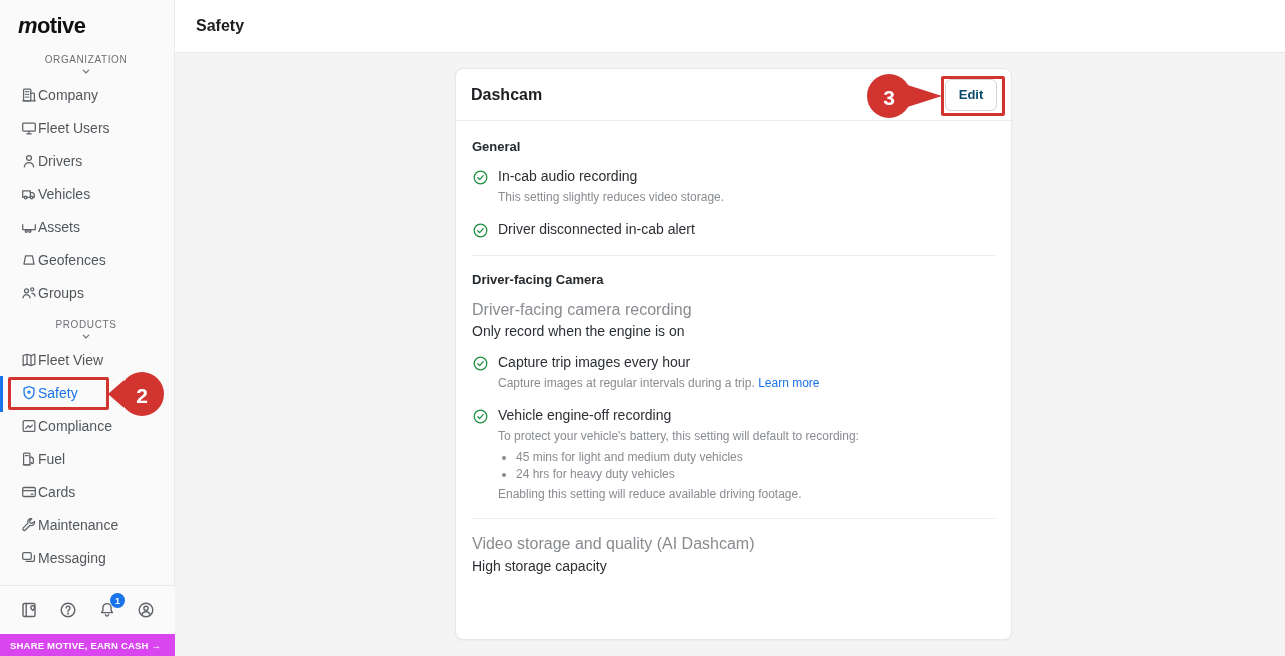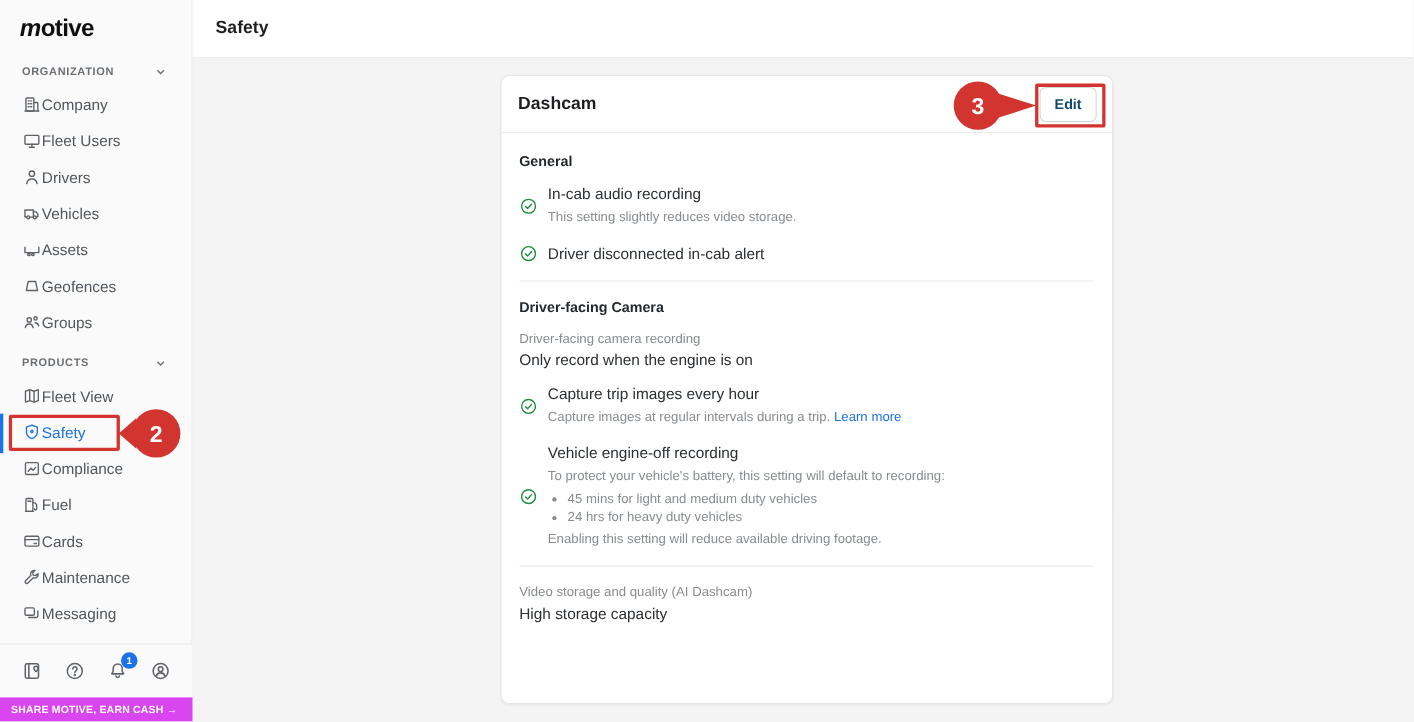"ORGANIZATION" .side-label { flex-direction: none -> column; font-weight: 700 -> 400; justify-content: space-between -> center }
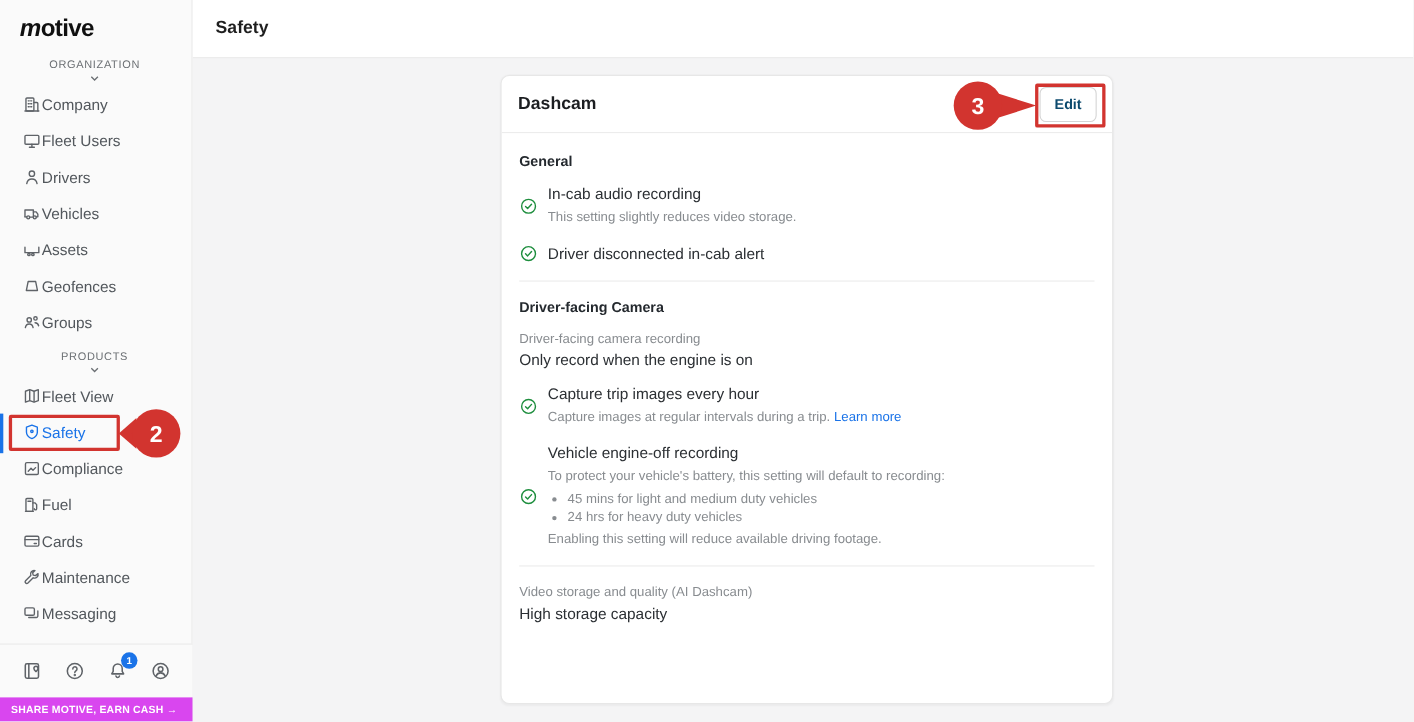"In-cab audio recording" .setting { align-items: center -> none }
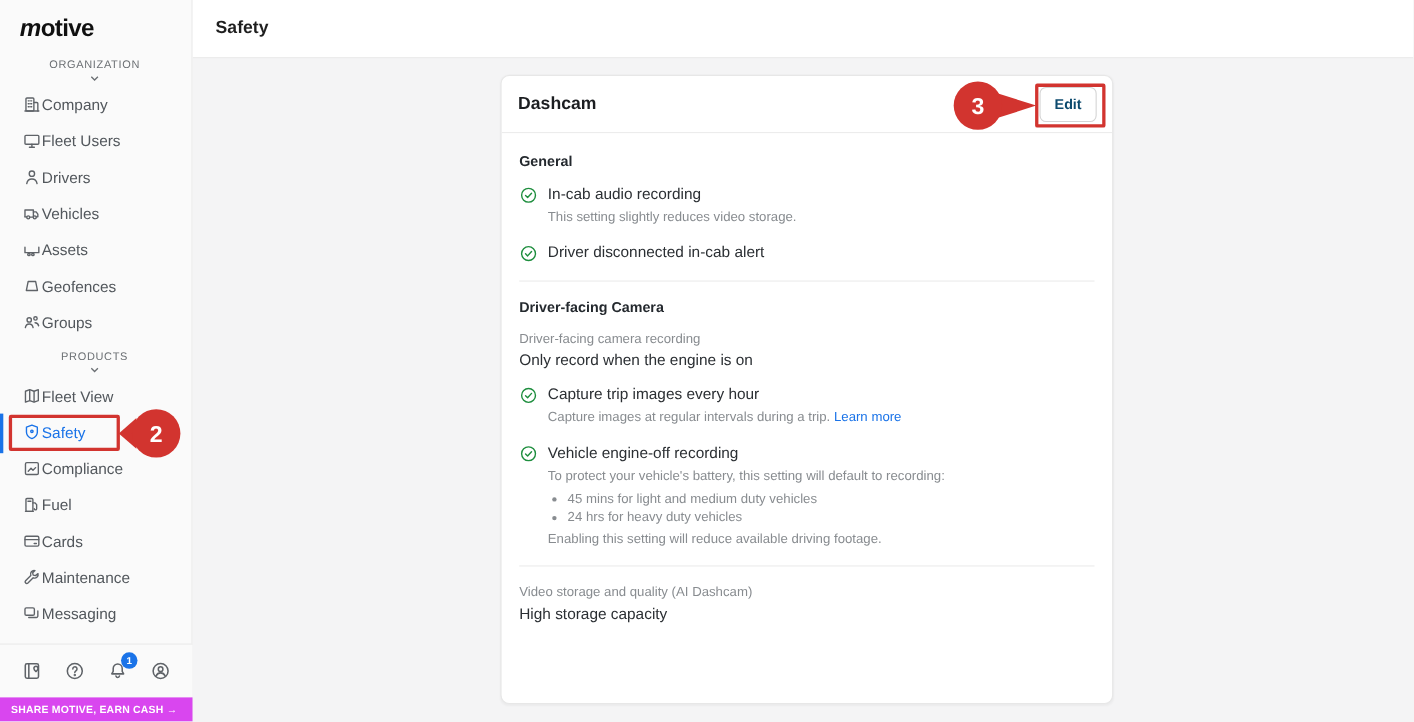"Driver-facing camera recording" .kv-label { font-size: 12px -> 16px }
